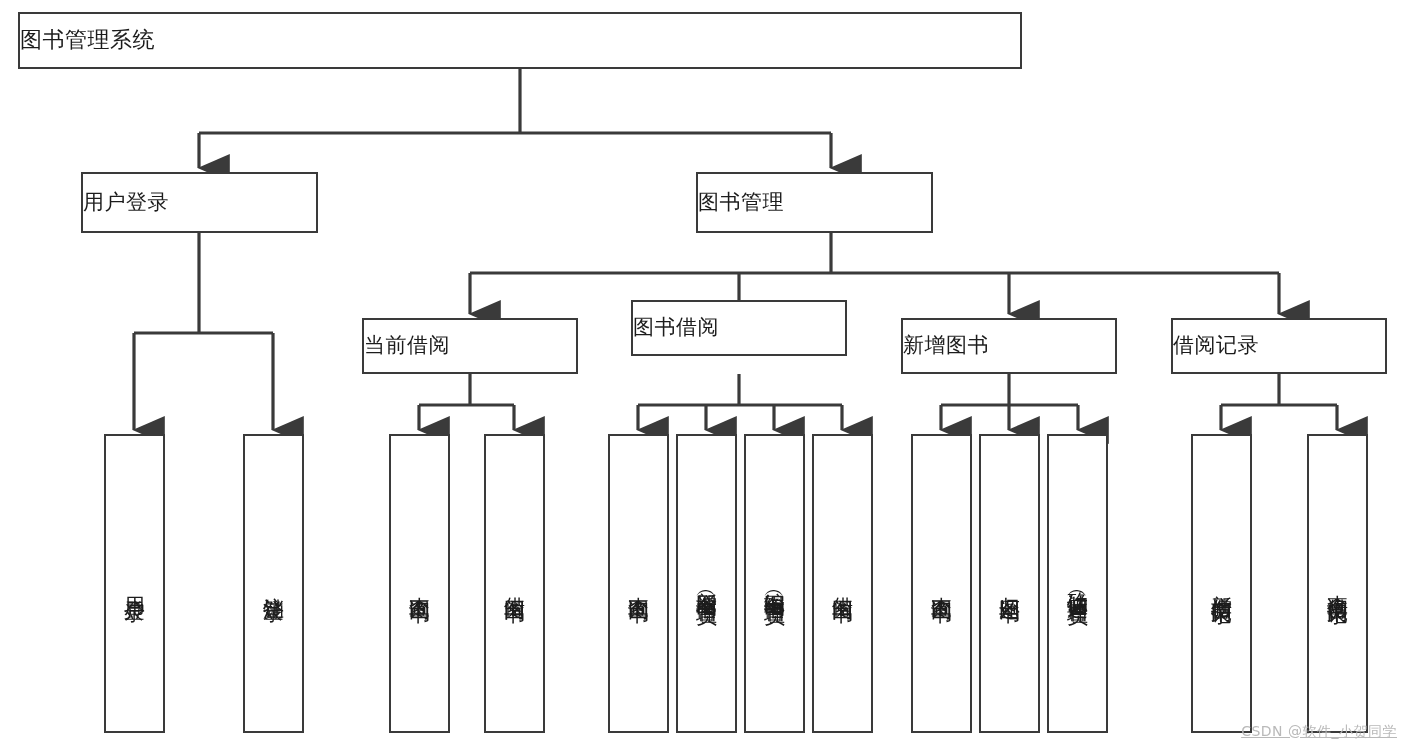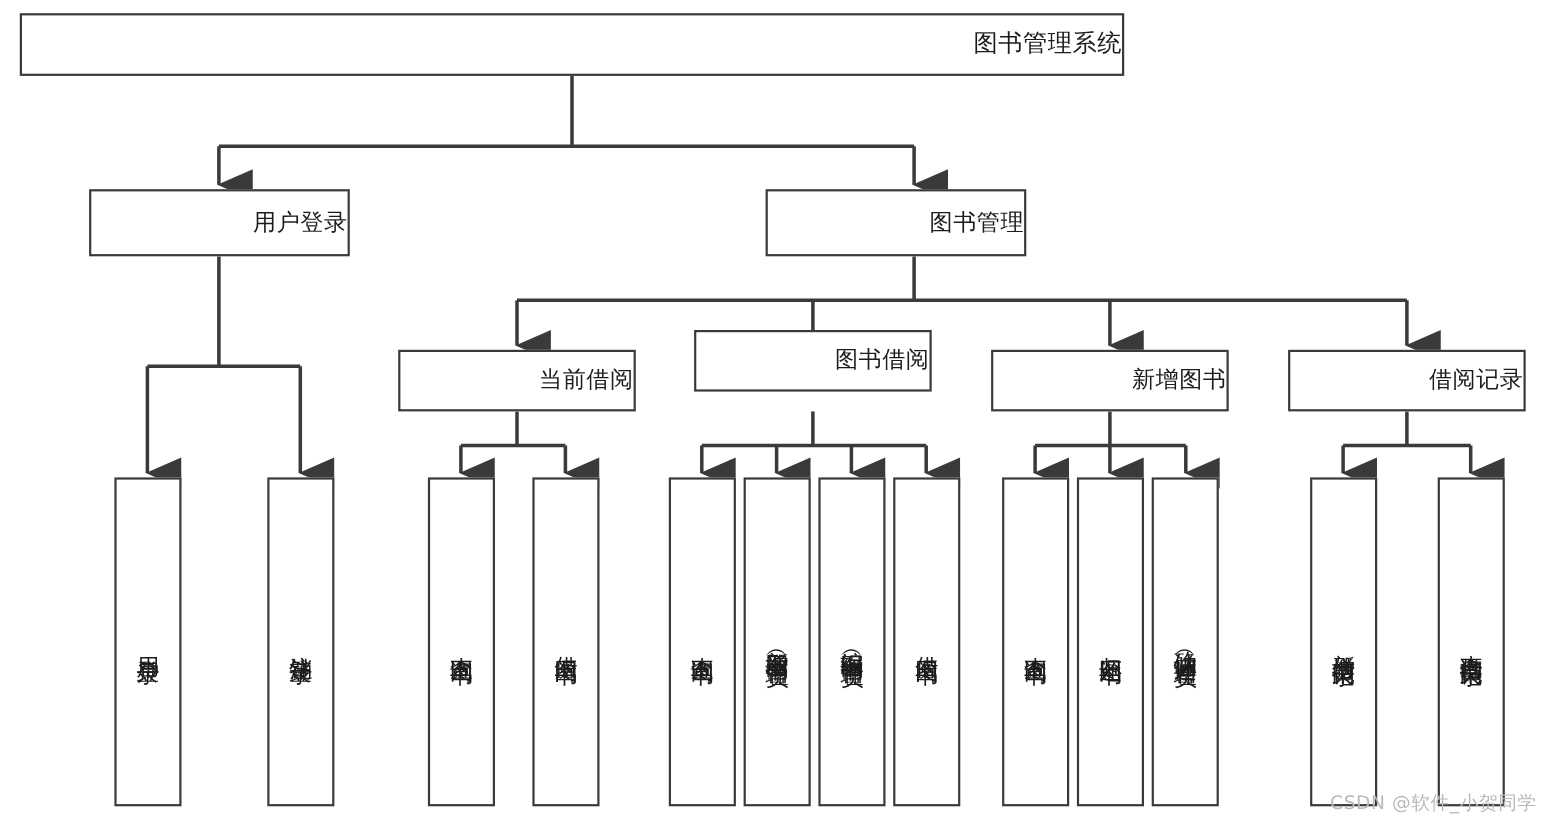"图书管理系统" .node { justify-content: flex-end -> flex-start }
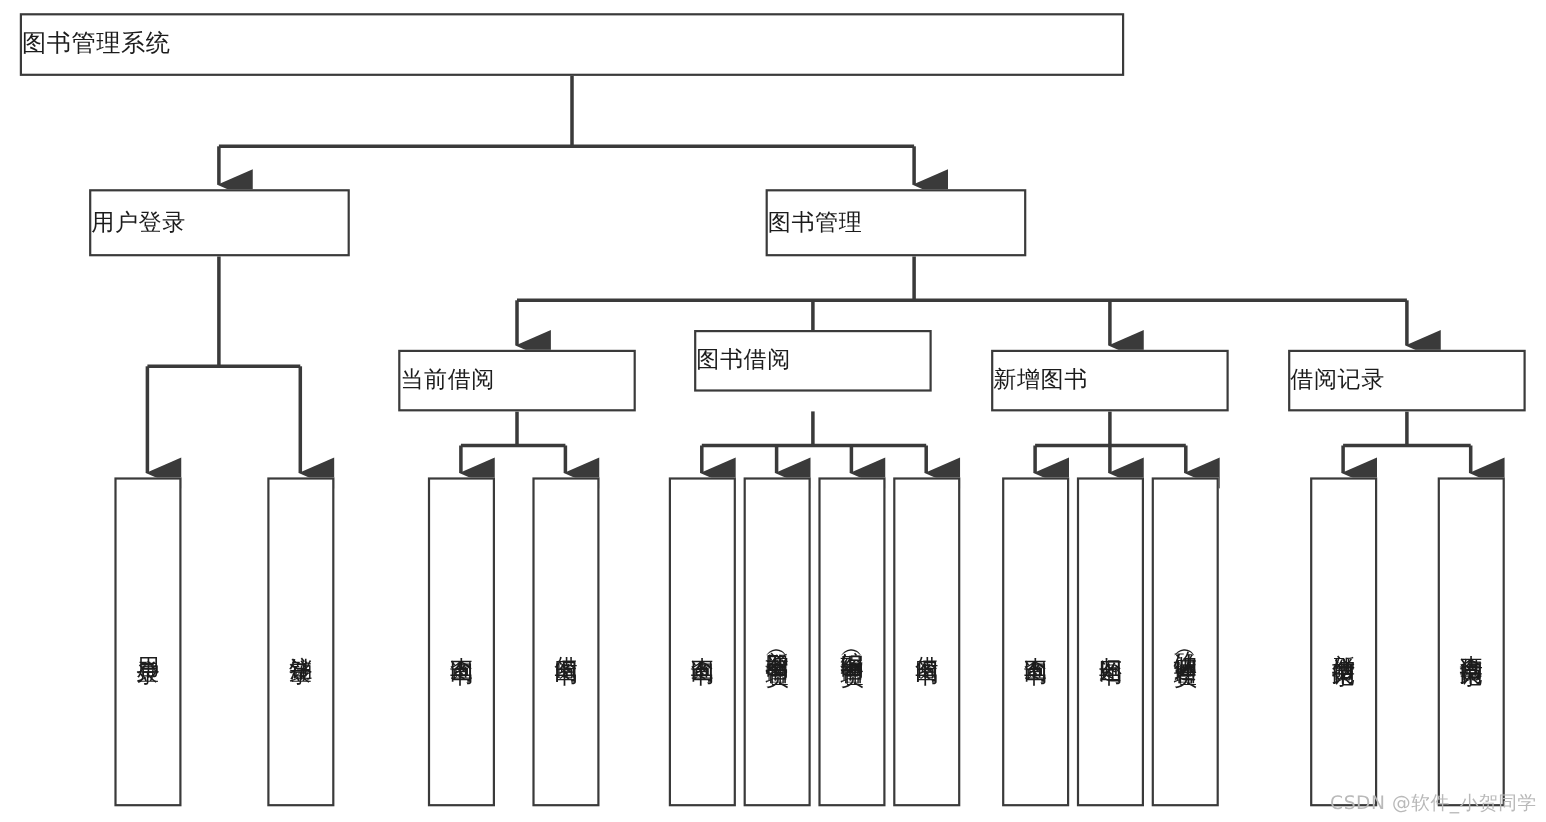"CSDN @软件_小贺同学" #watermark { font-size: 17px -> 14px; text-decoration: none -> underline }
